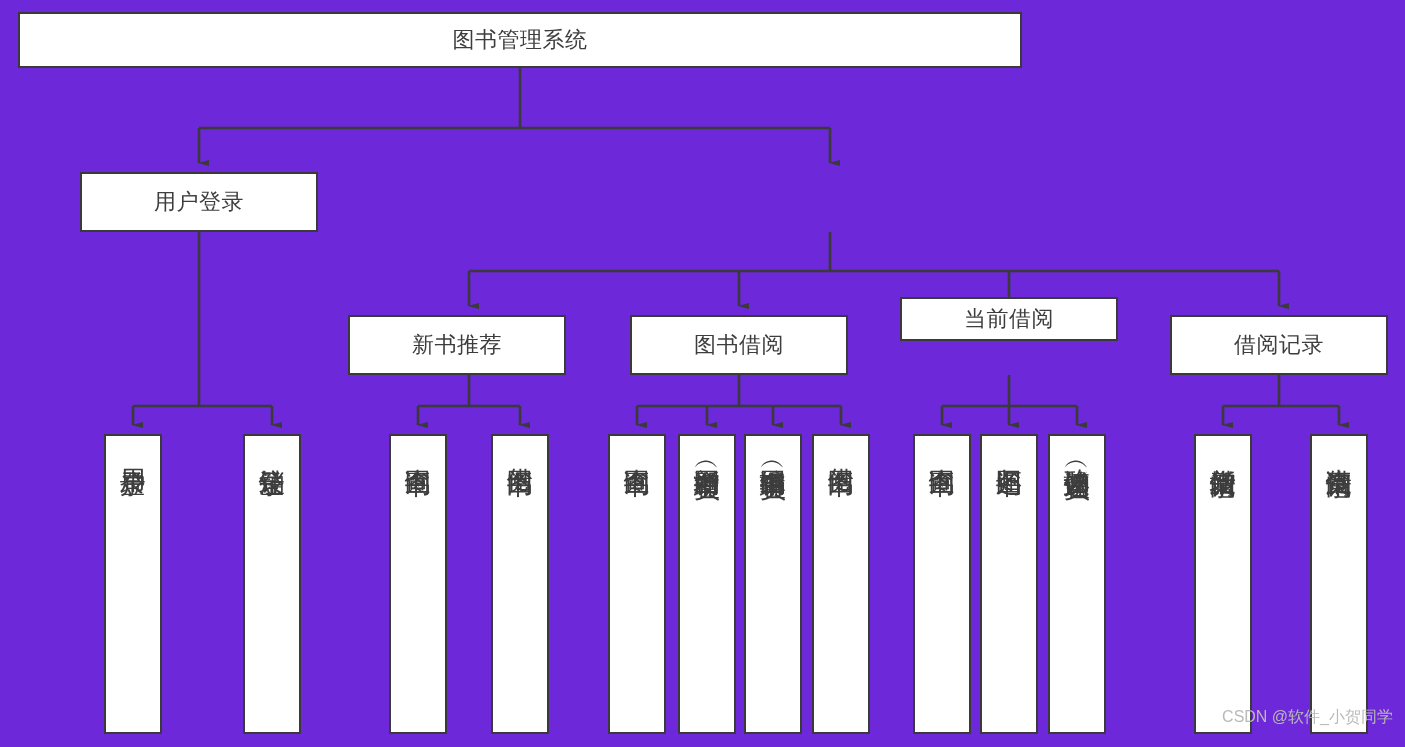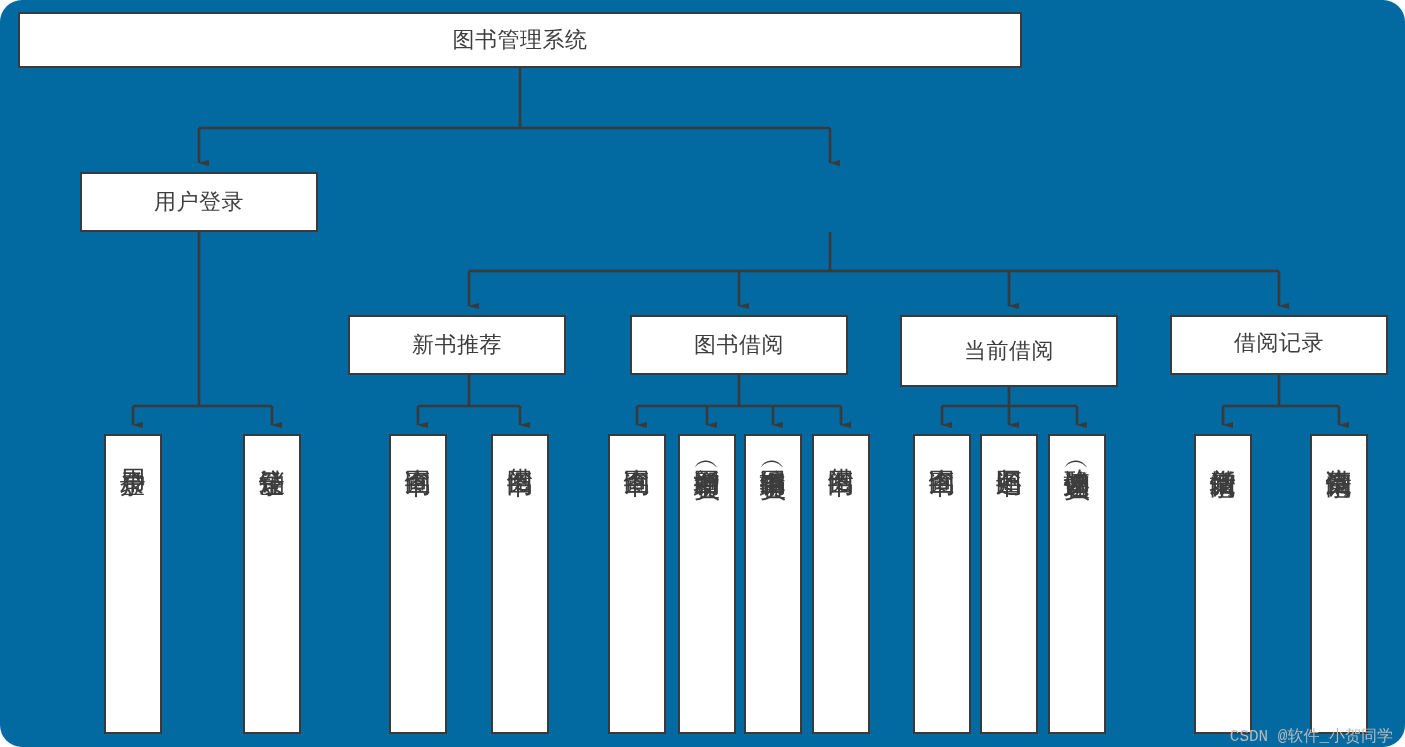"图书管理系统" #canvas { background: #0369a1 -> #6d28d9; border-radius: 22px -> none }
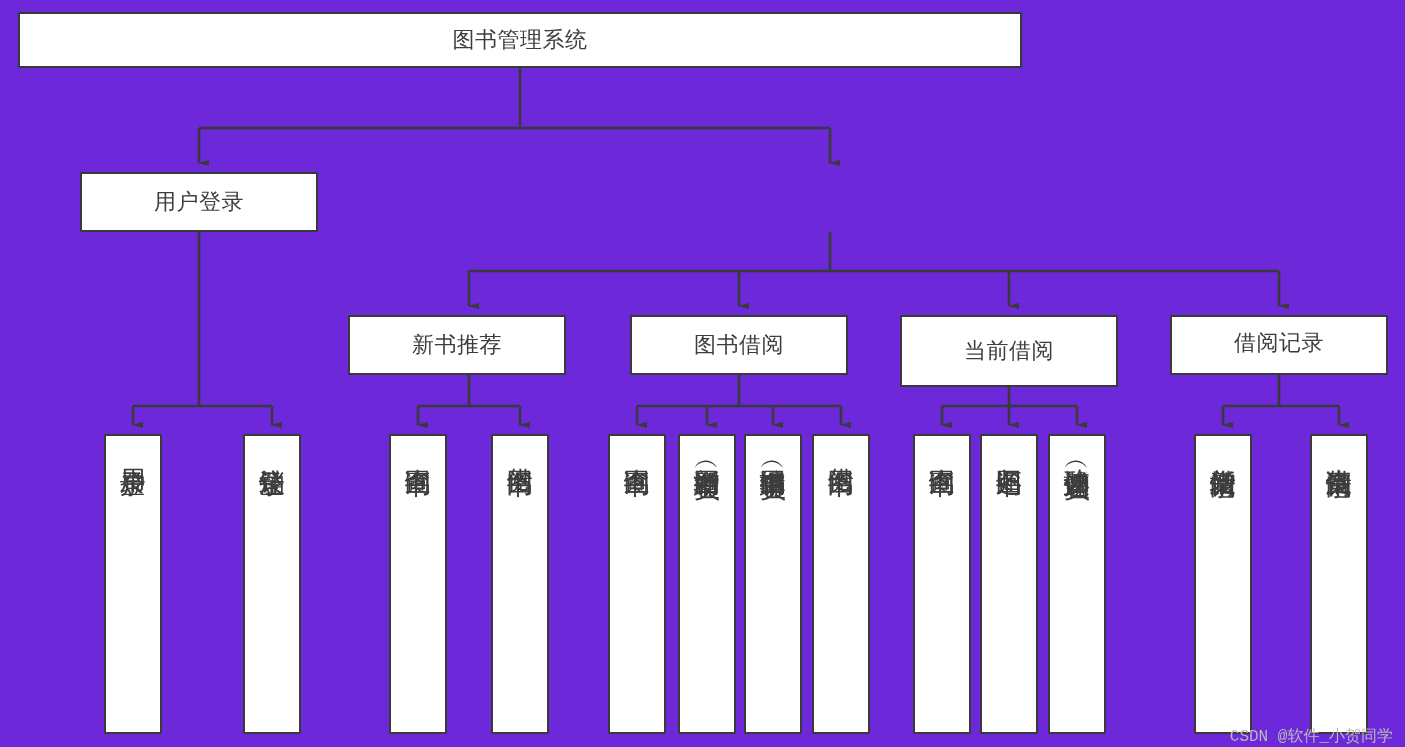"当前借阅" div.node { height: 72px -> 44px; top: 315px -> 297px }
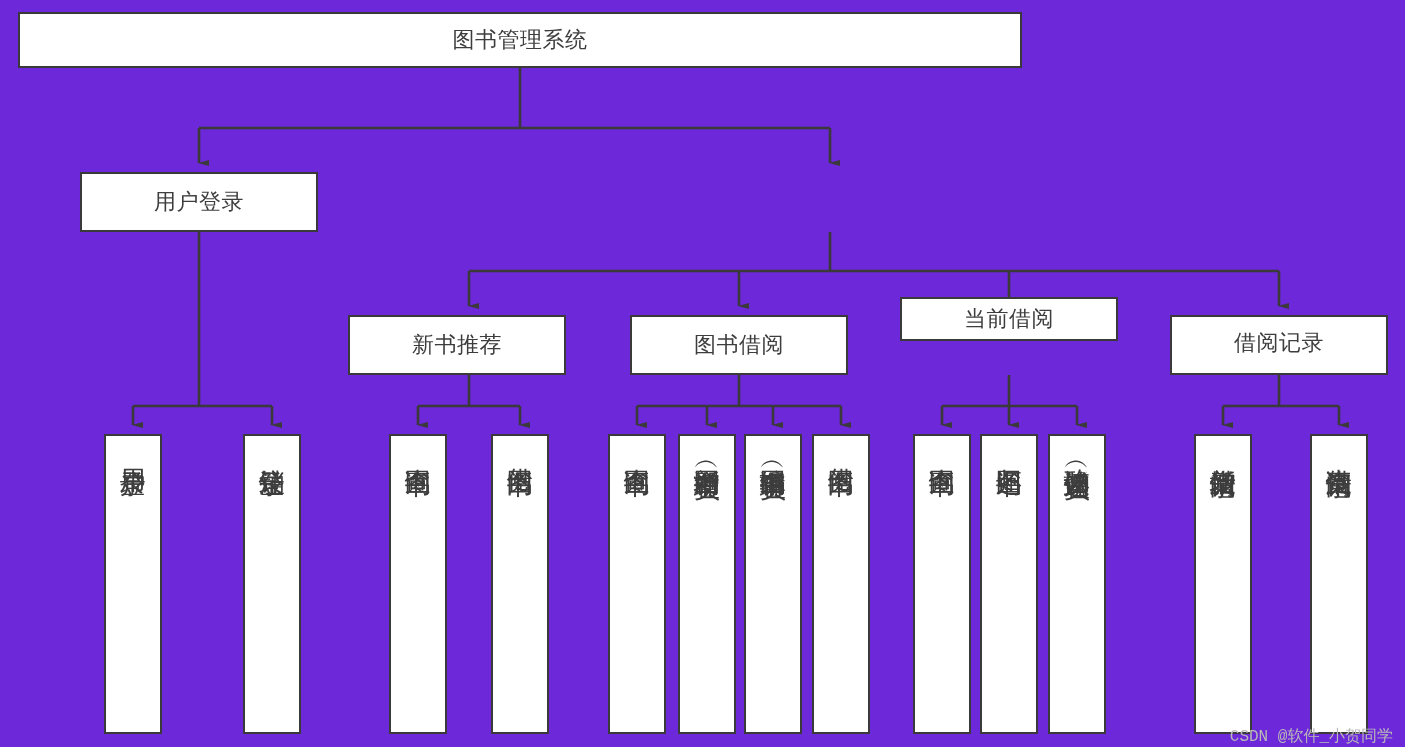"借阅记录" div.node { font-family: Liberation Mono, monospace -> none }
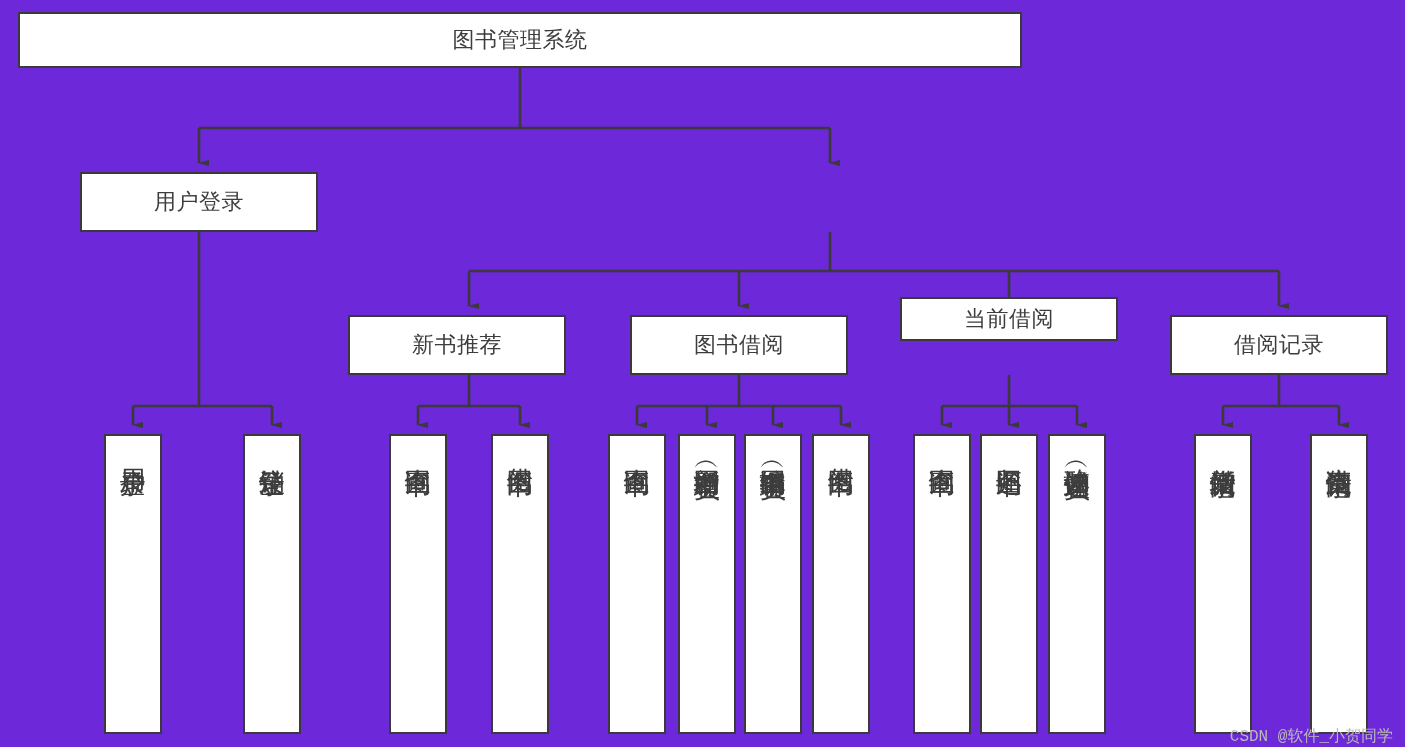"CSDN @软件_小贺同学" .watermark { bottom: 0 -> 19px; font-family: Liberation Mono, monospace -> Liberation Sans, sans-serif }
